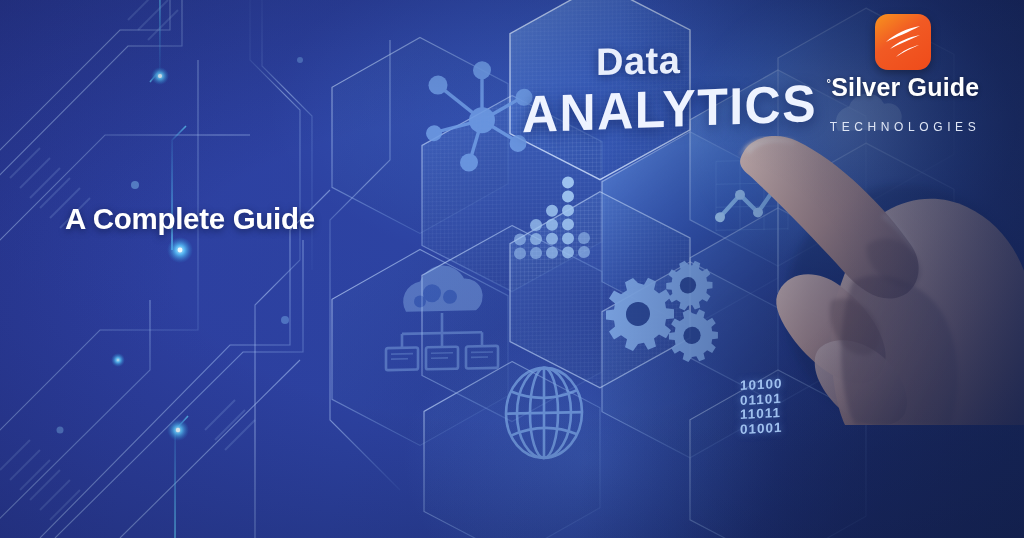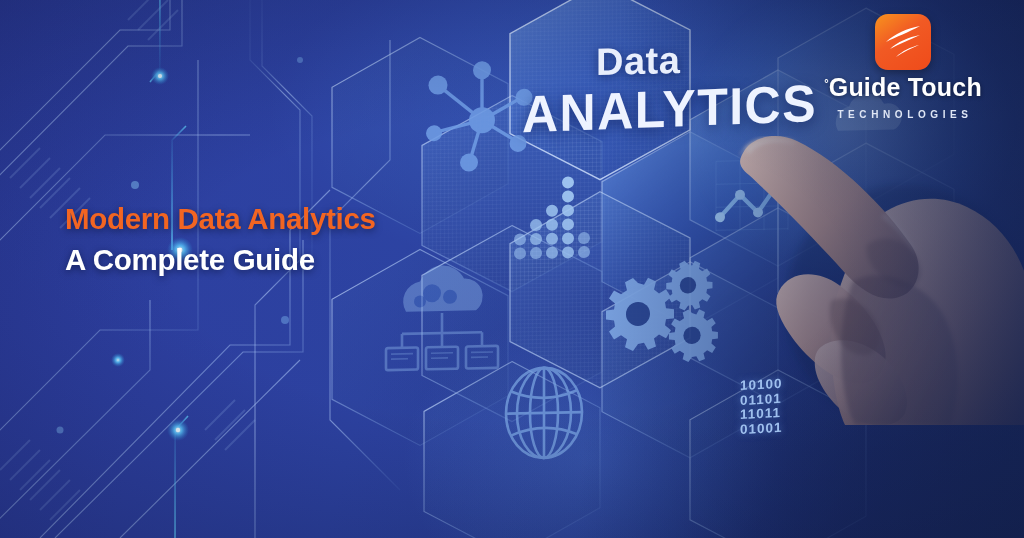"Guide Touch" span { text: Guide Touch -> Silver Guide }
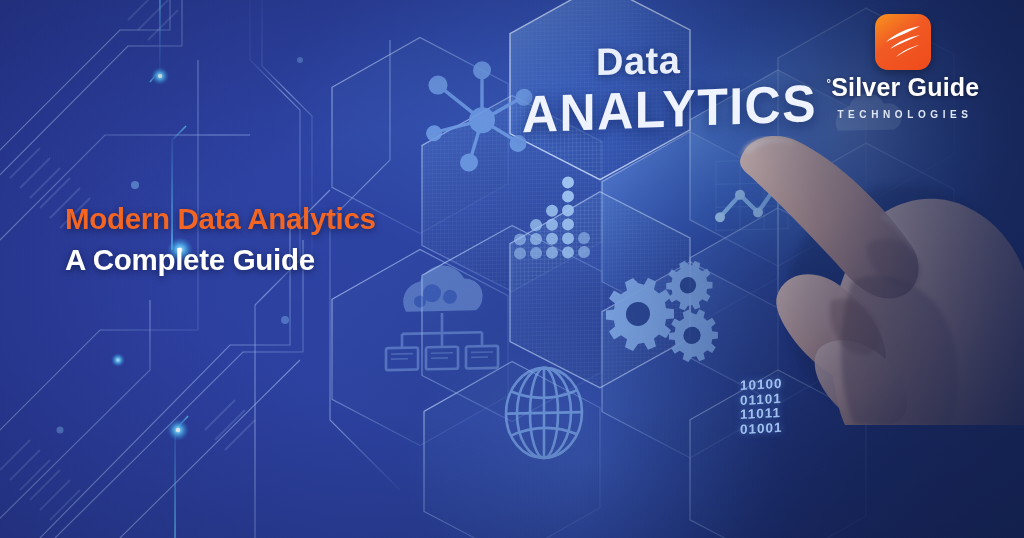"TECHNOLOGIES" .logo-sub { font-size: 10px -> 12px; font-weight: bold -> normal; margin-top: 9px -> 20px }
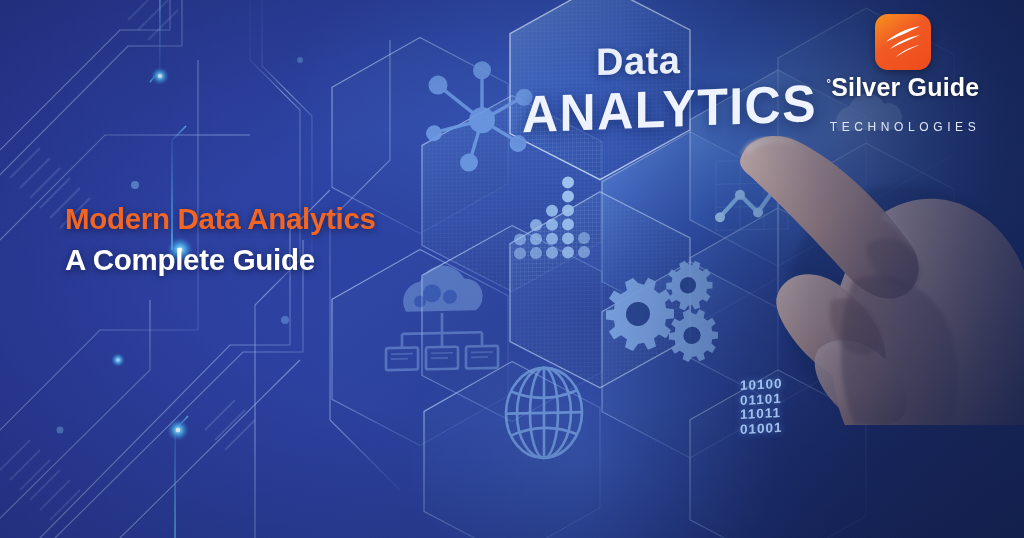"Modern Data Analytics" span.l1 { html: <span>Modern Data Analytics</span> -> none }
